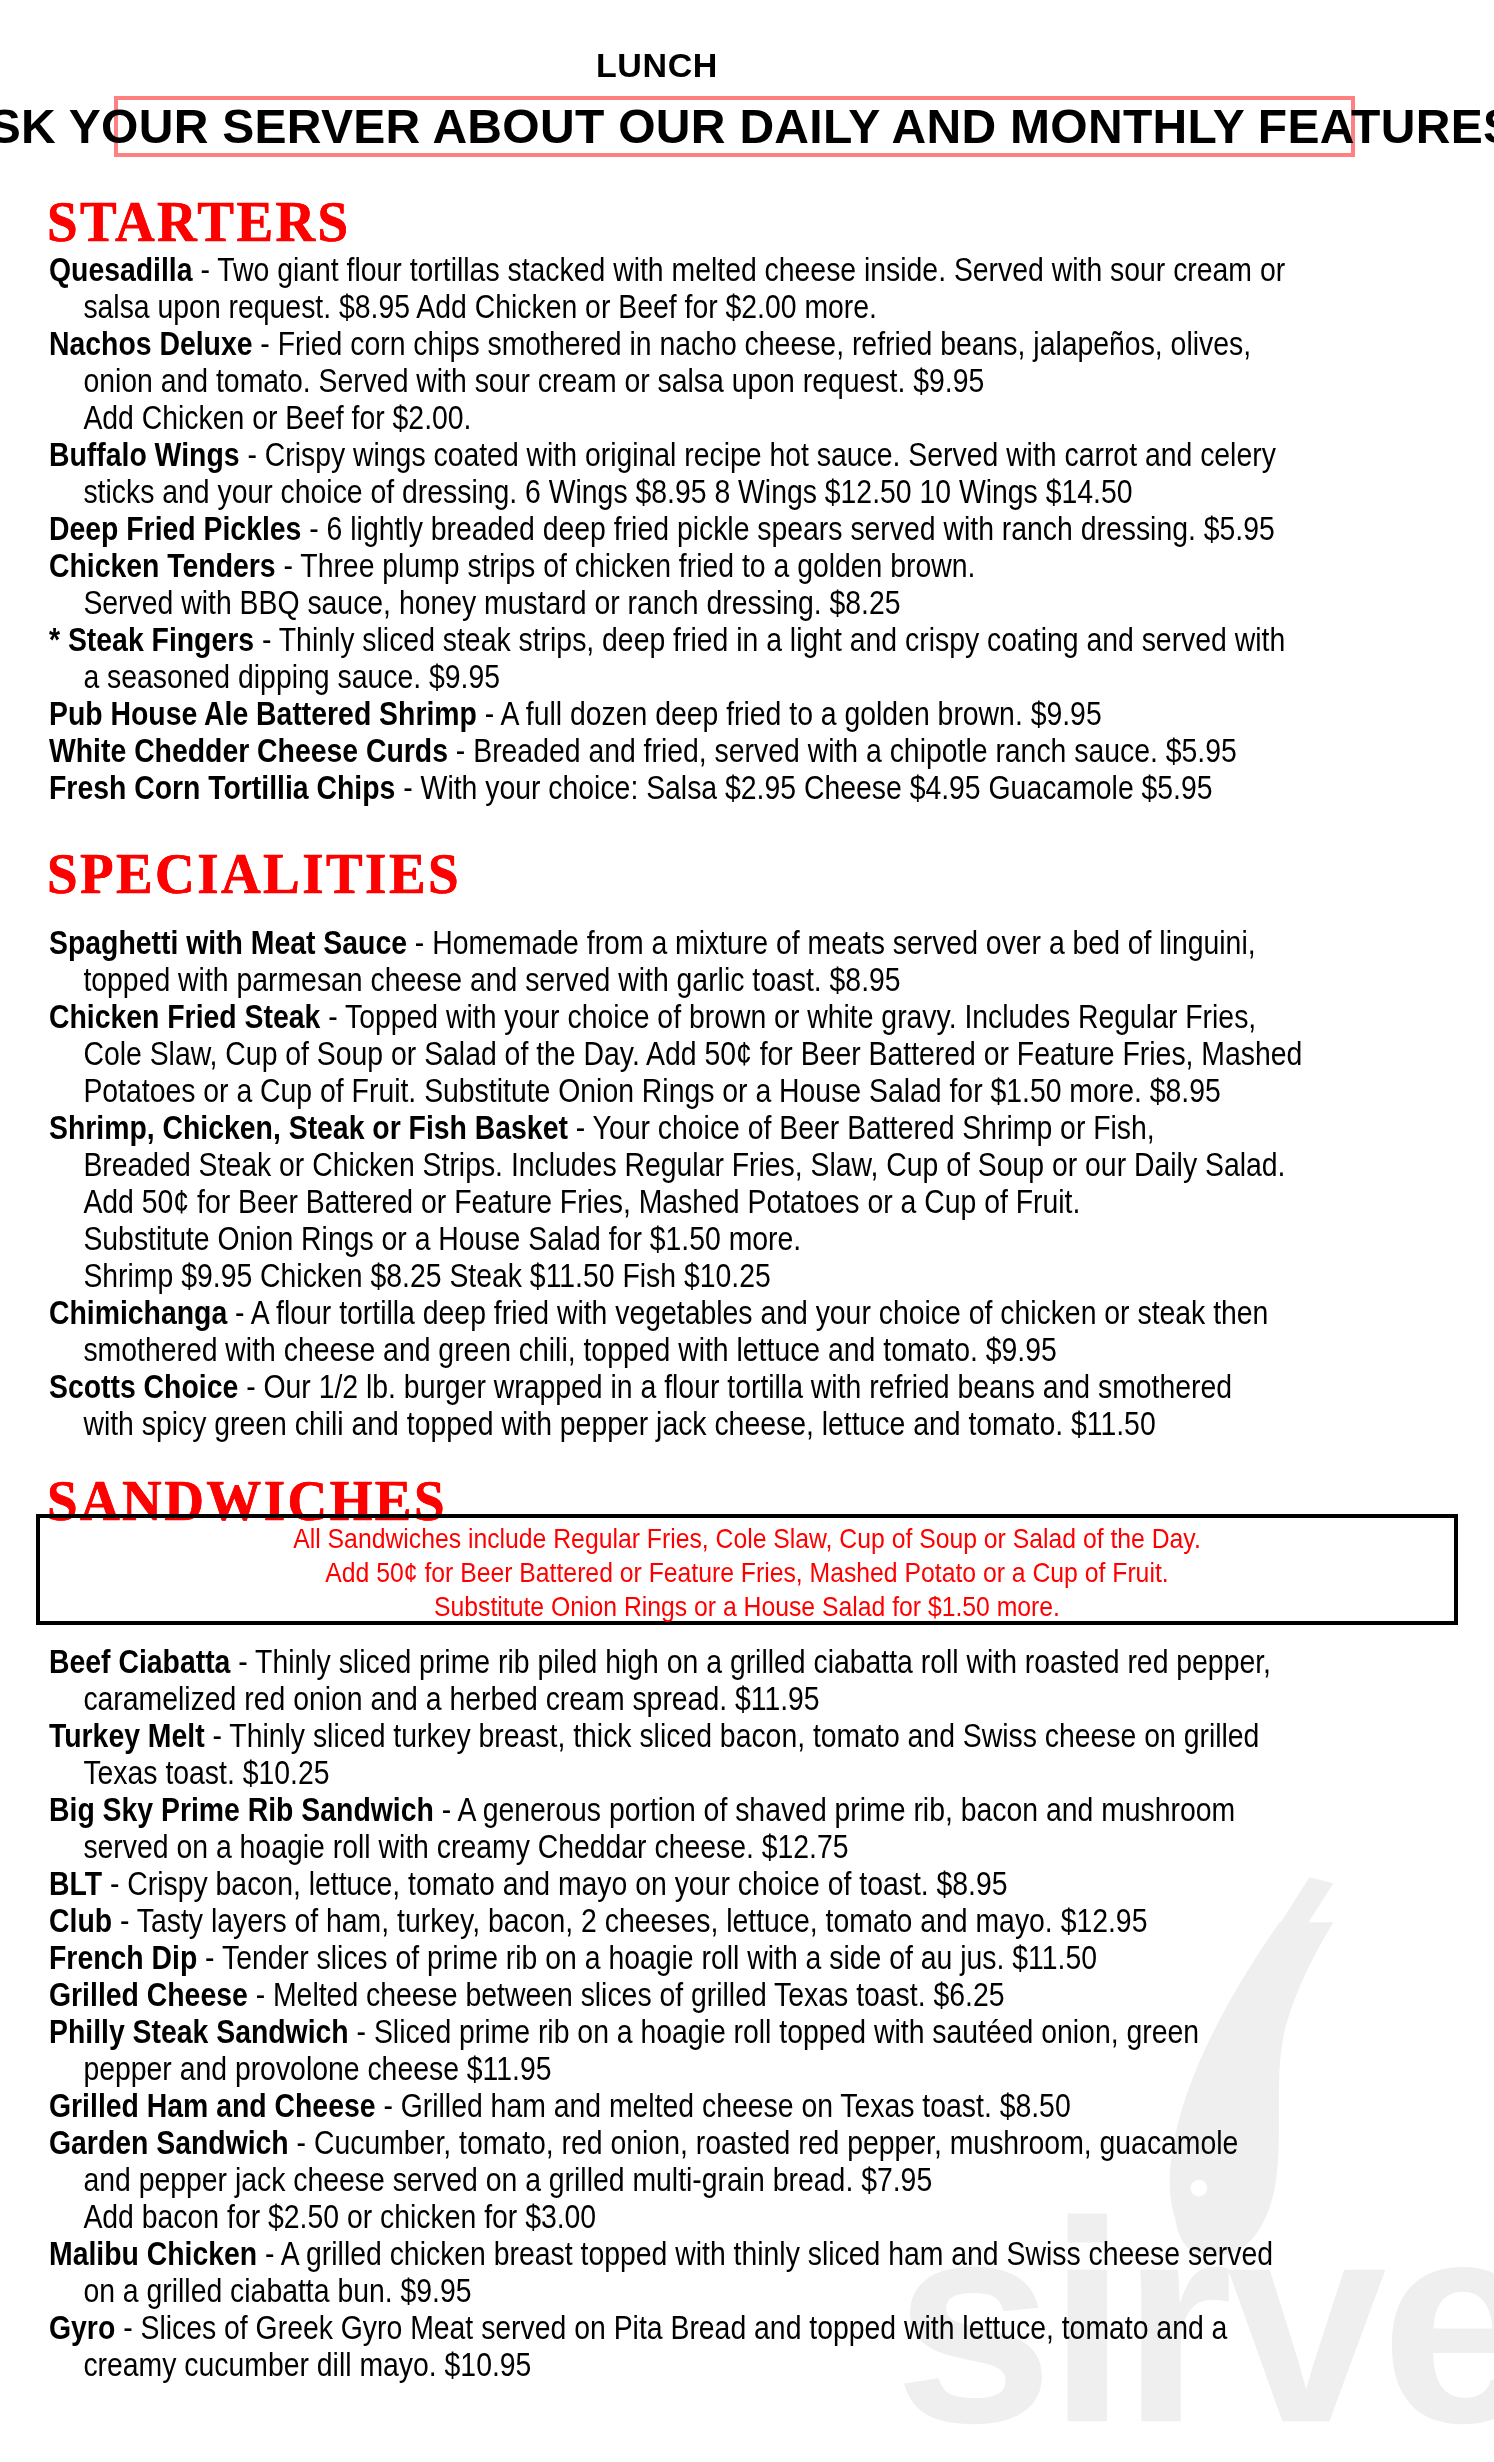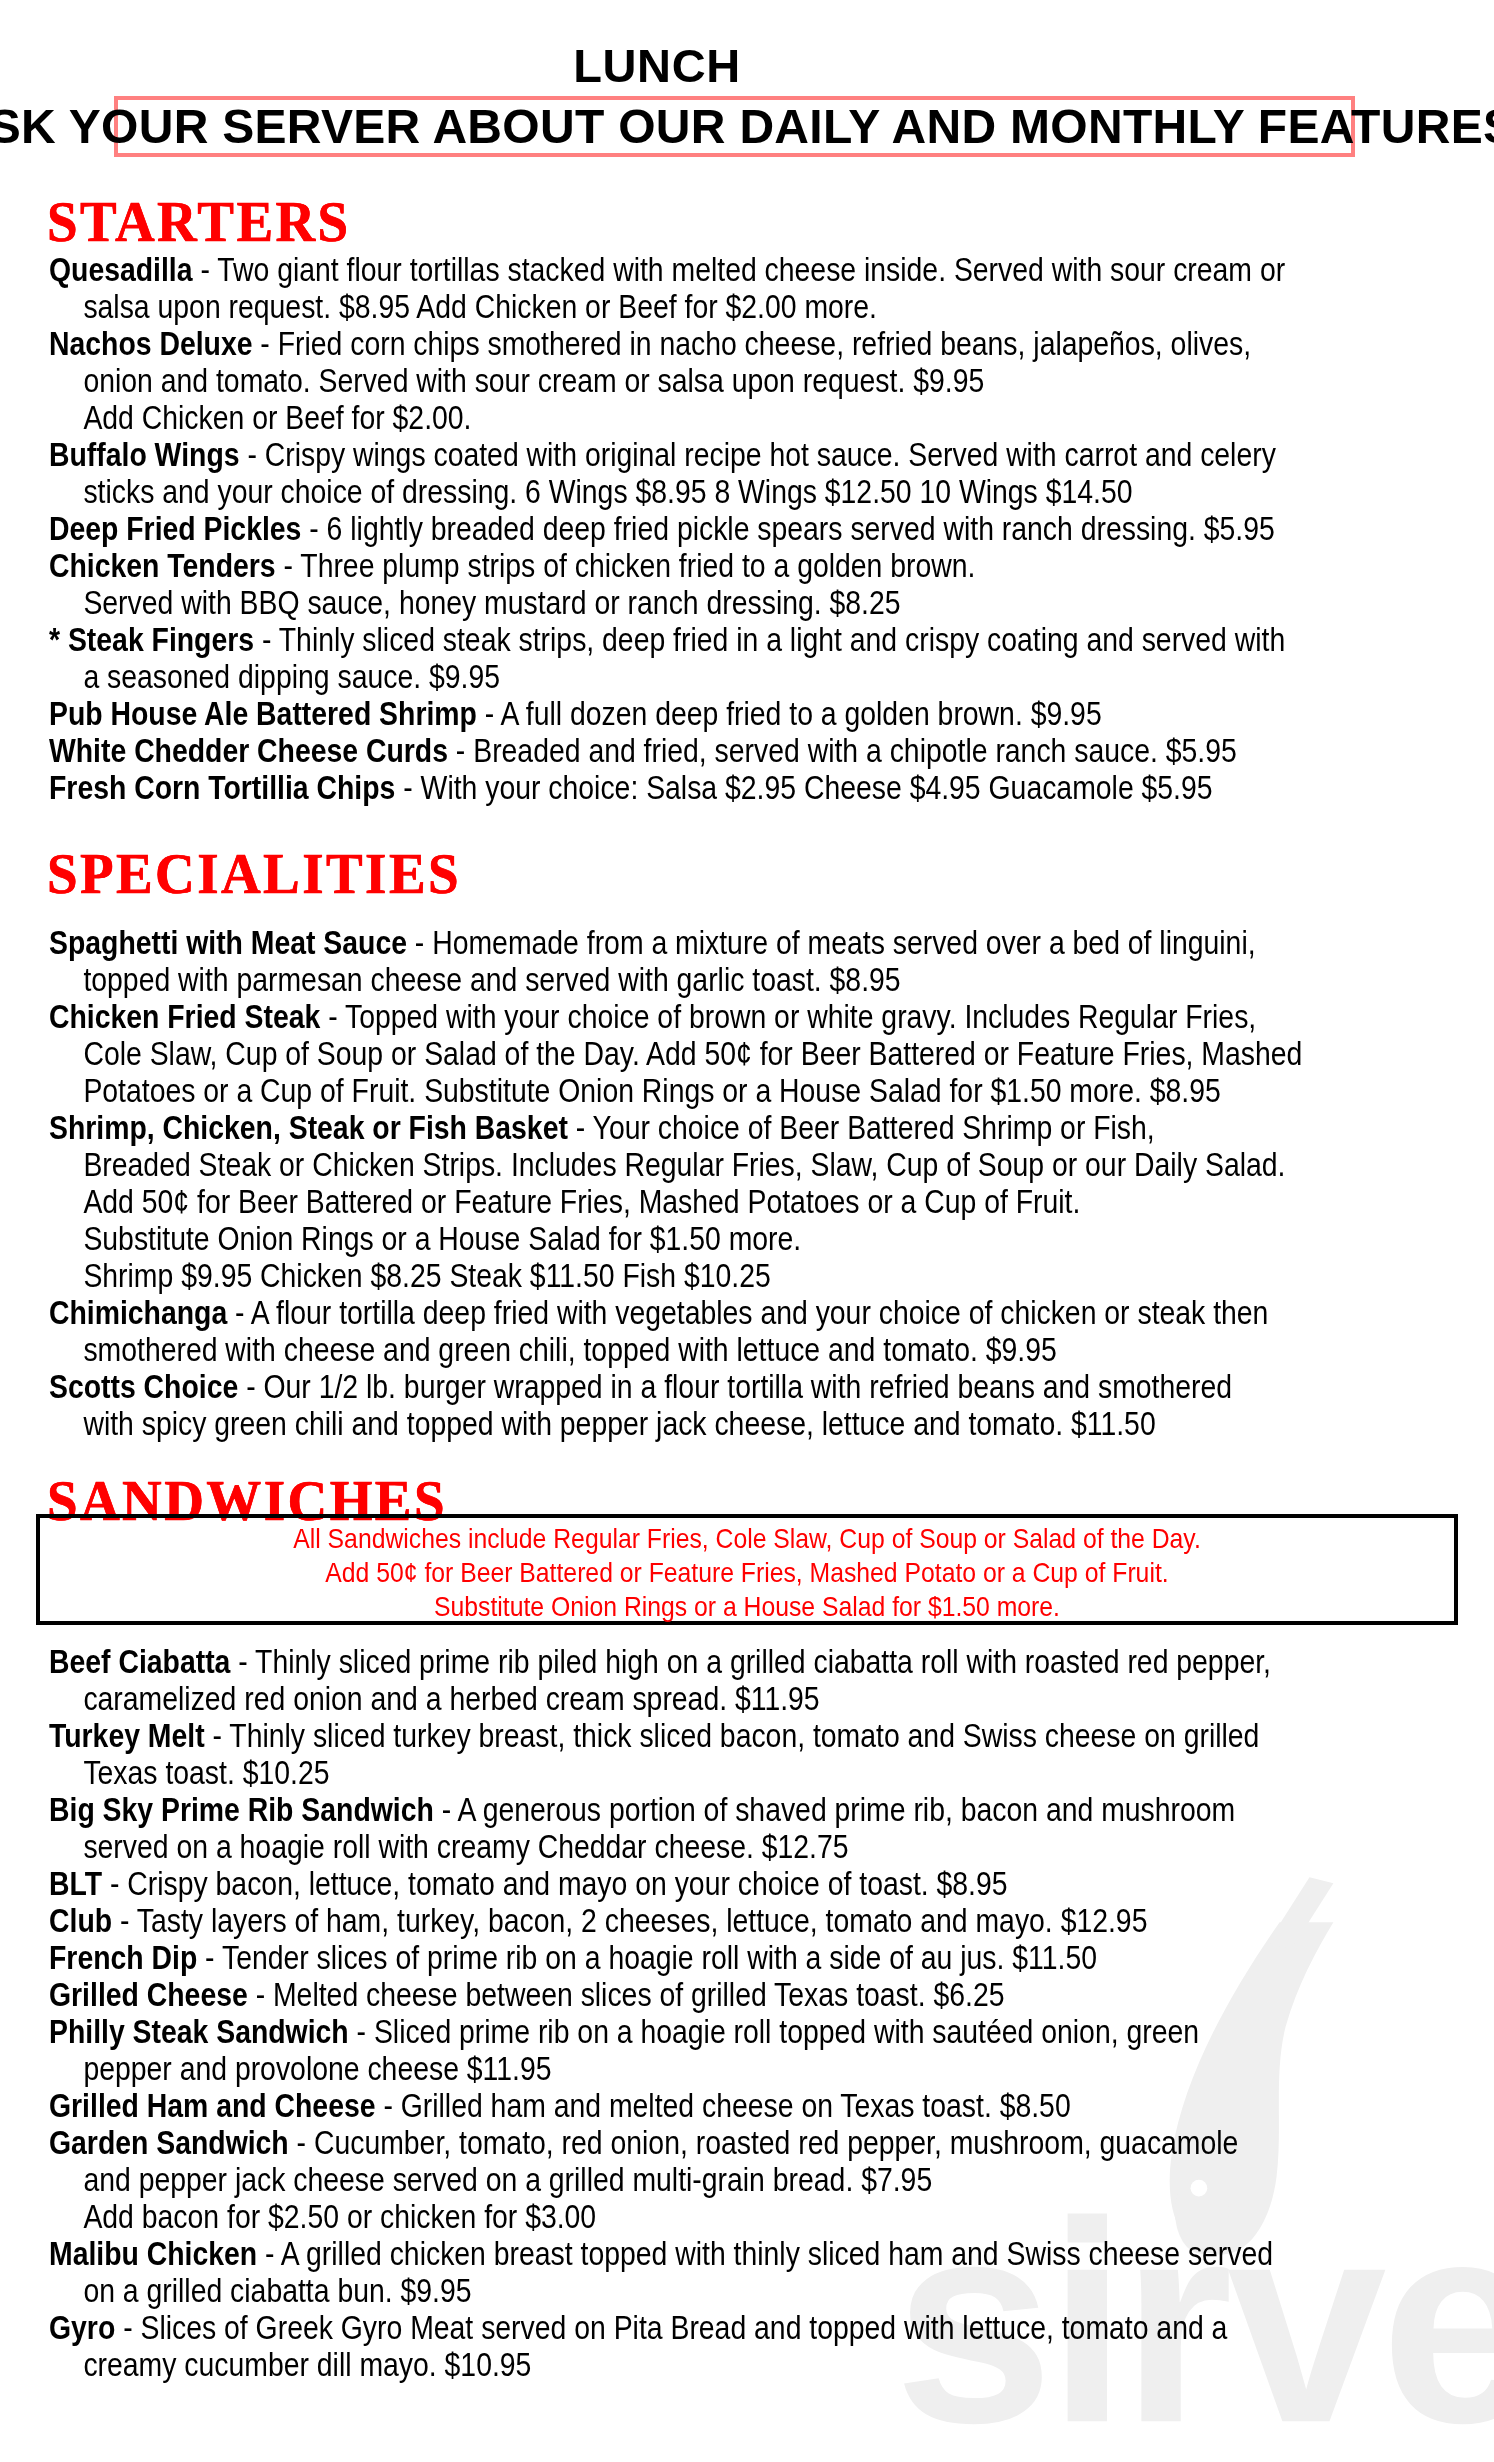"LUNCH" .title { font-size: 47px -> 34px }
